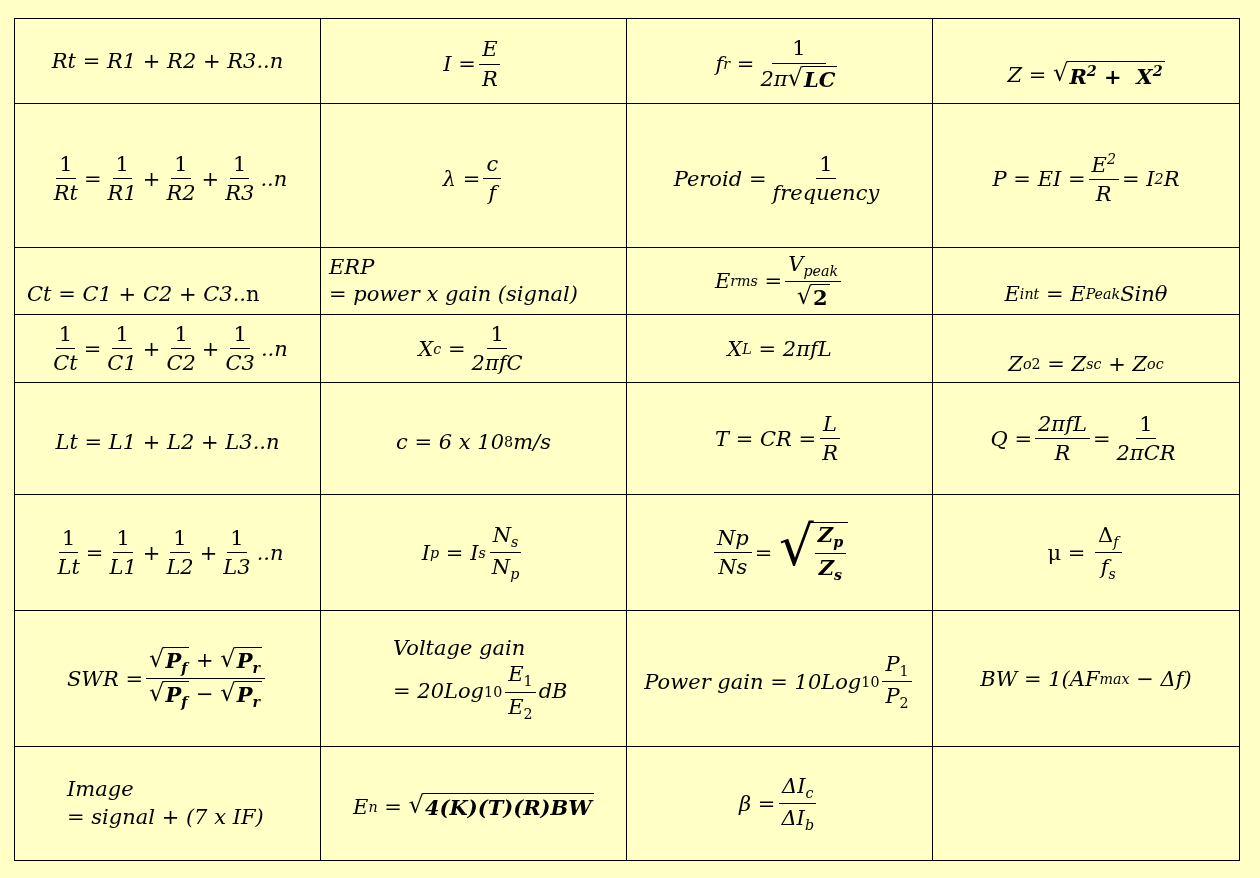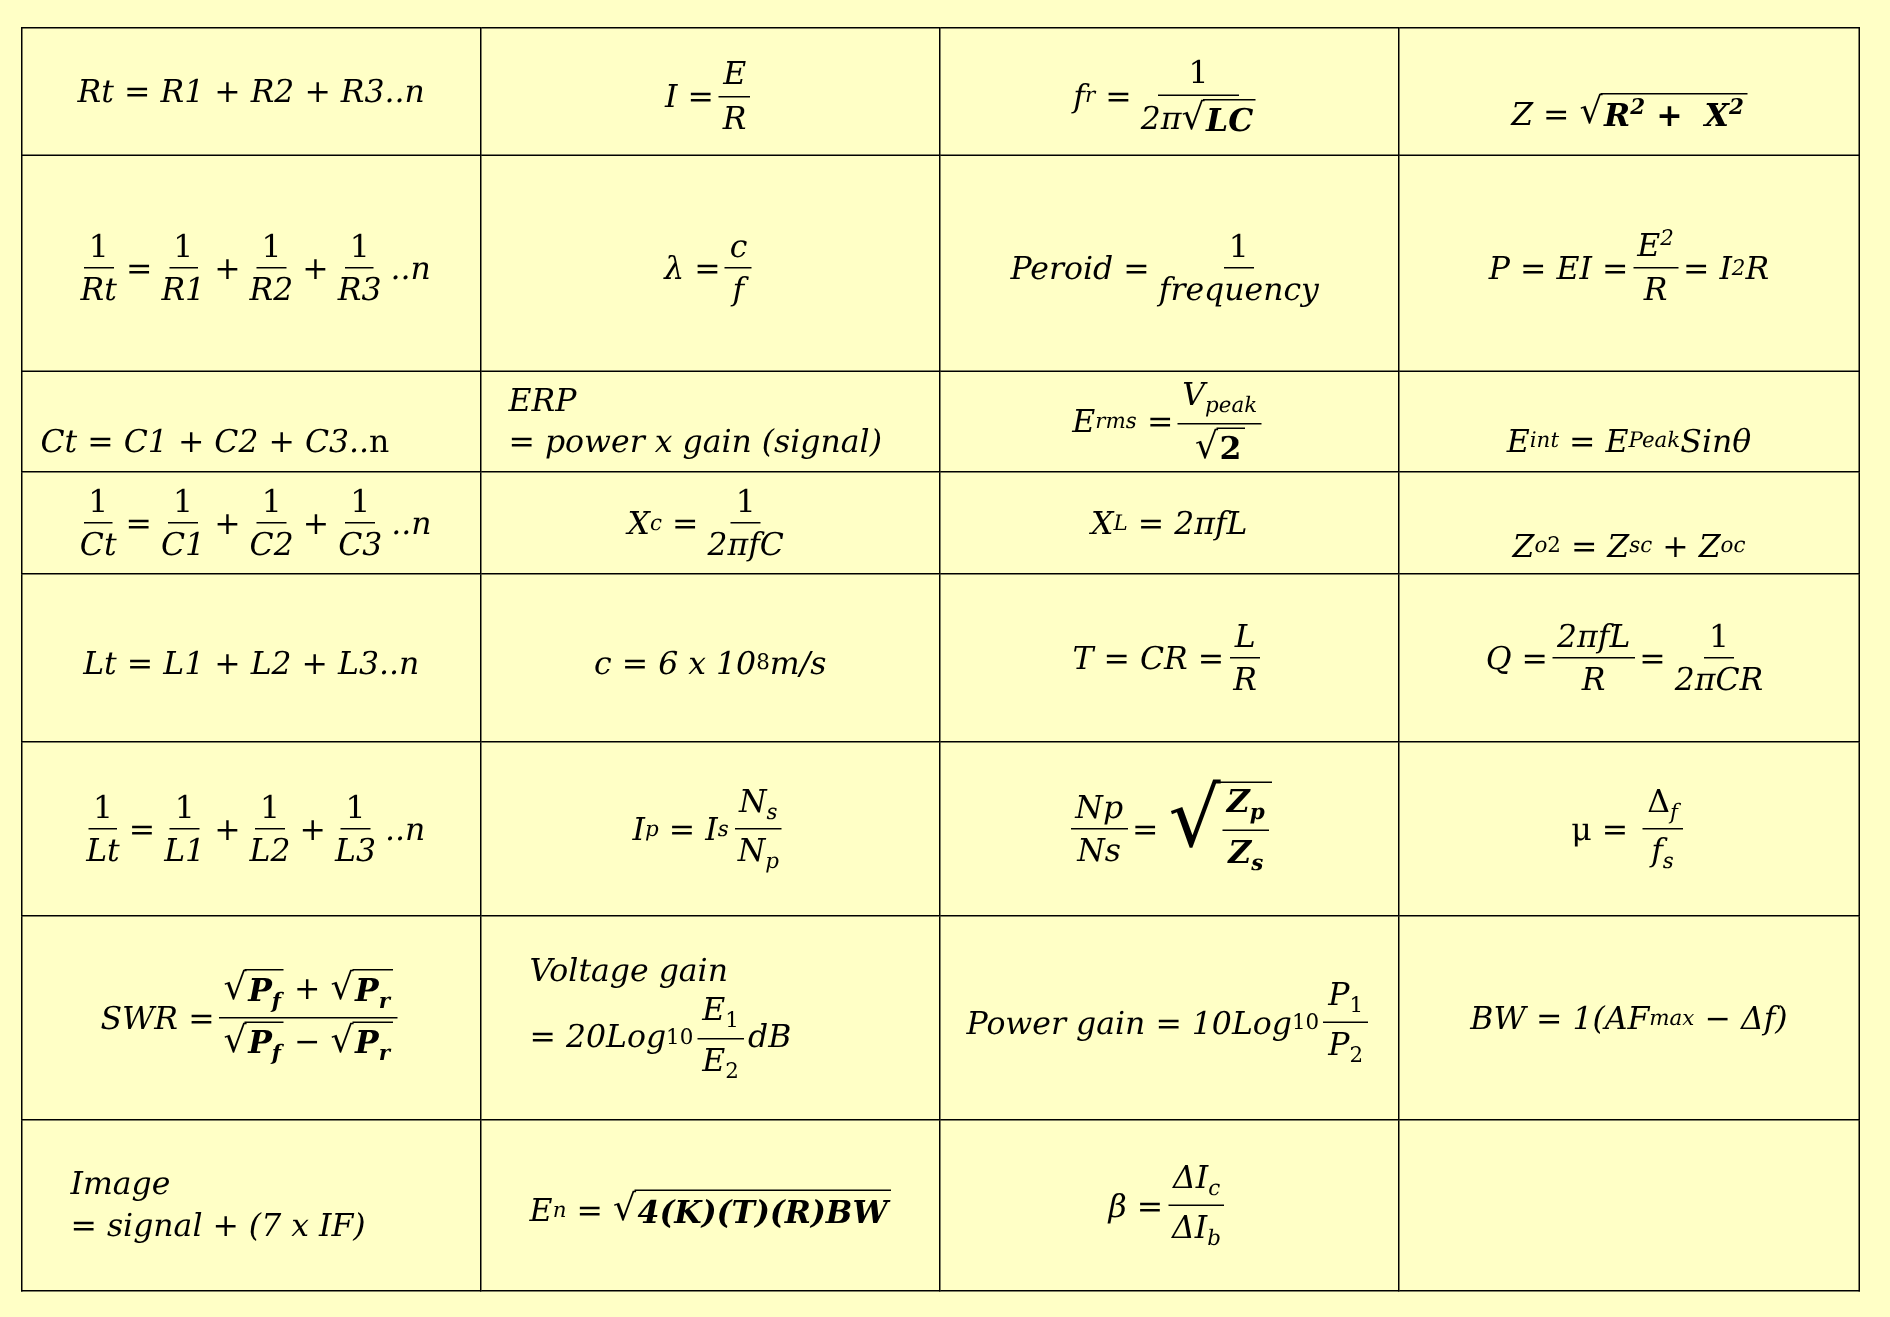"ERP" td { padding-left: 18px -> 8px }
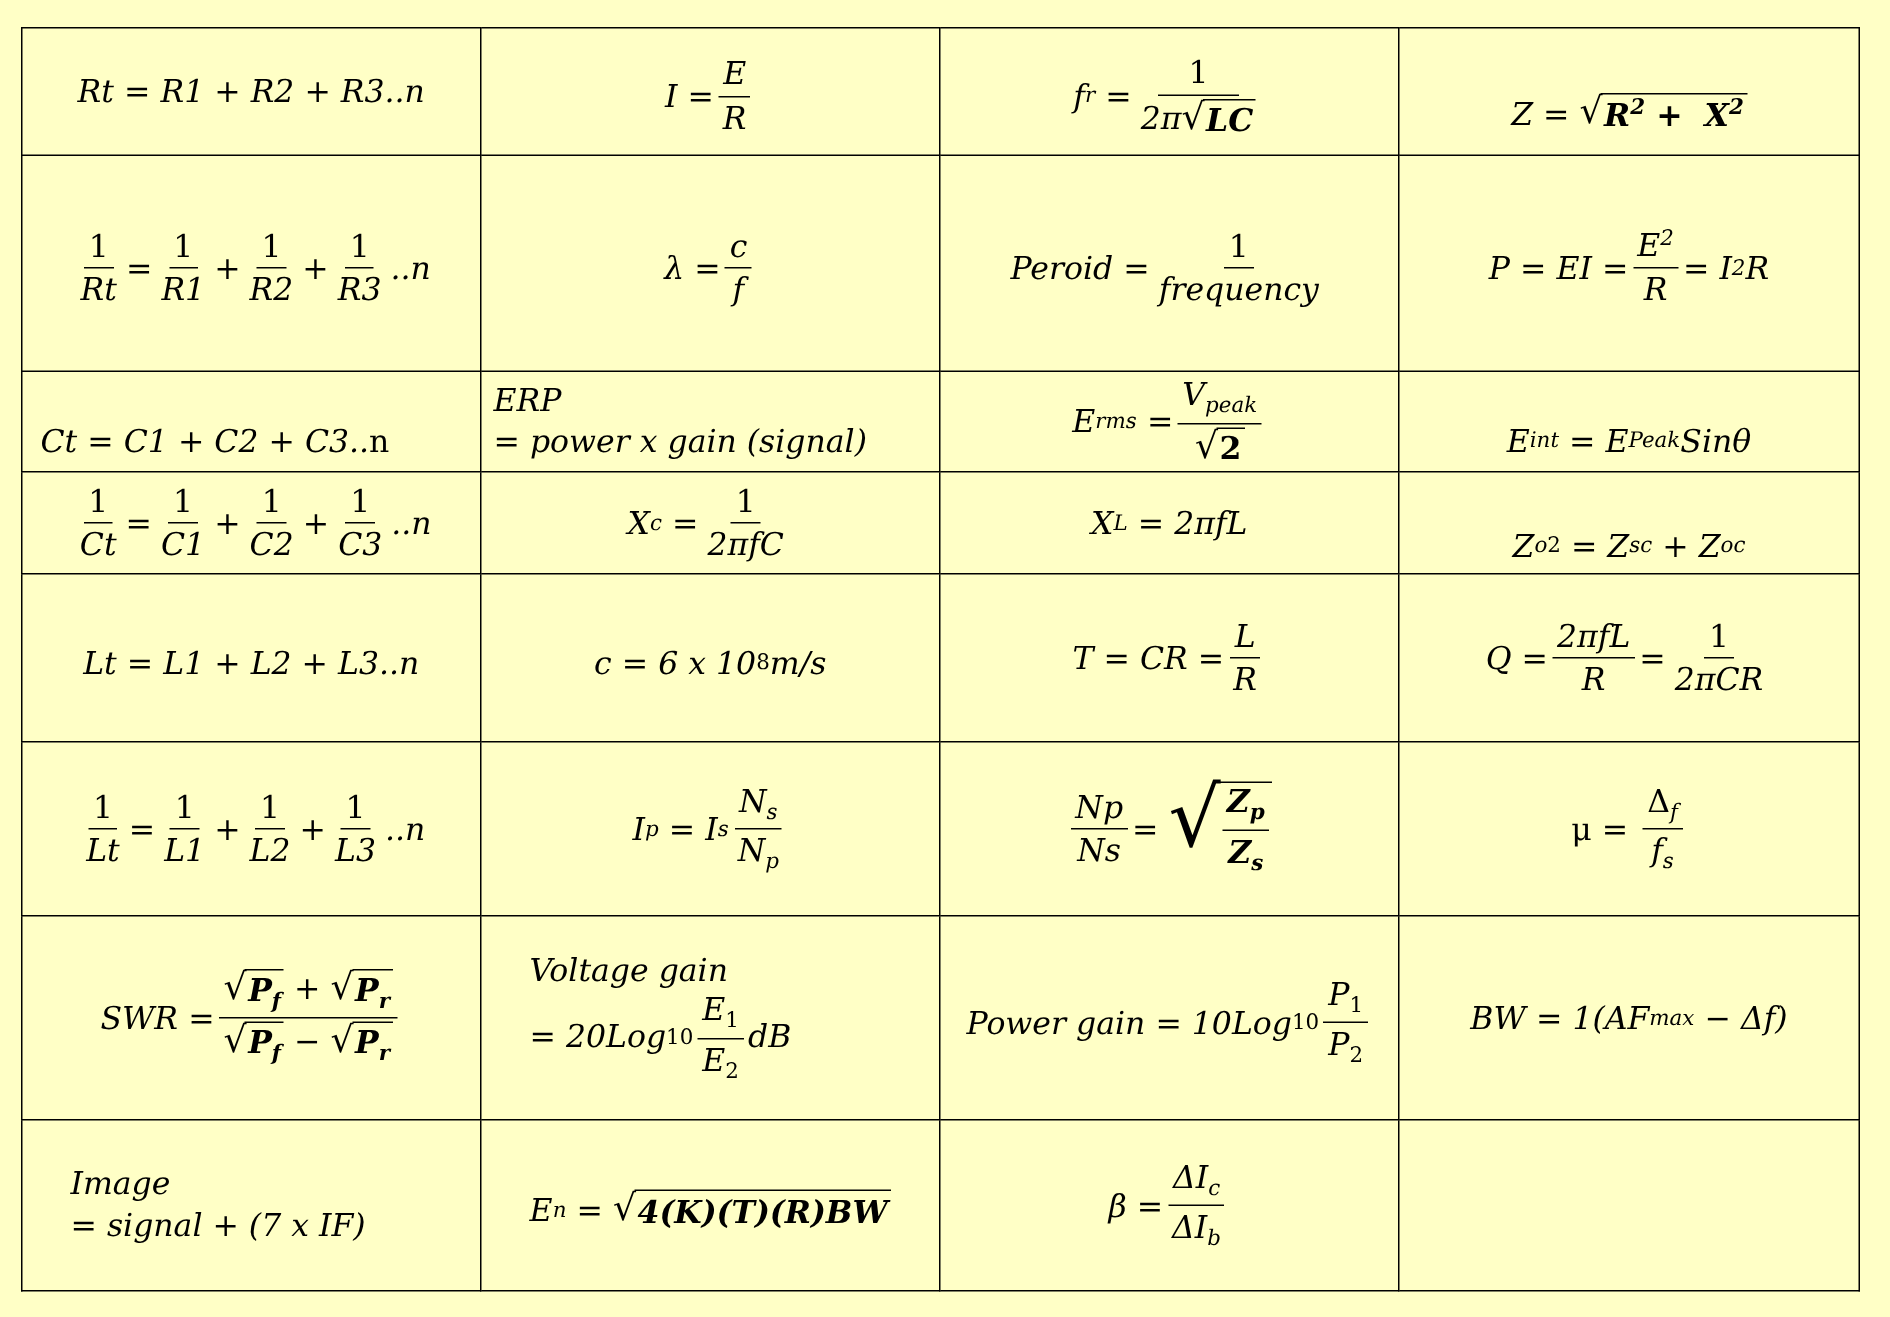"Voltage gain" td { padding-left: 32px -> 72px }
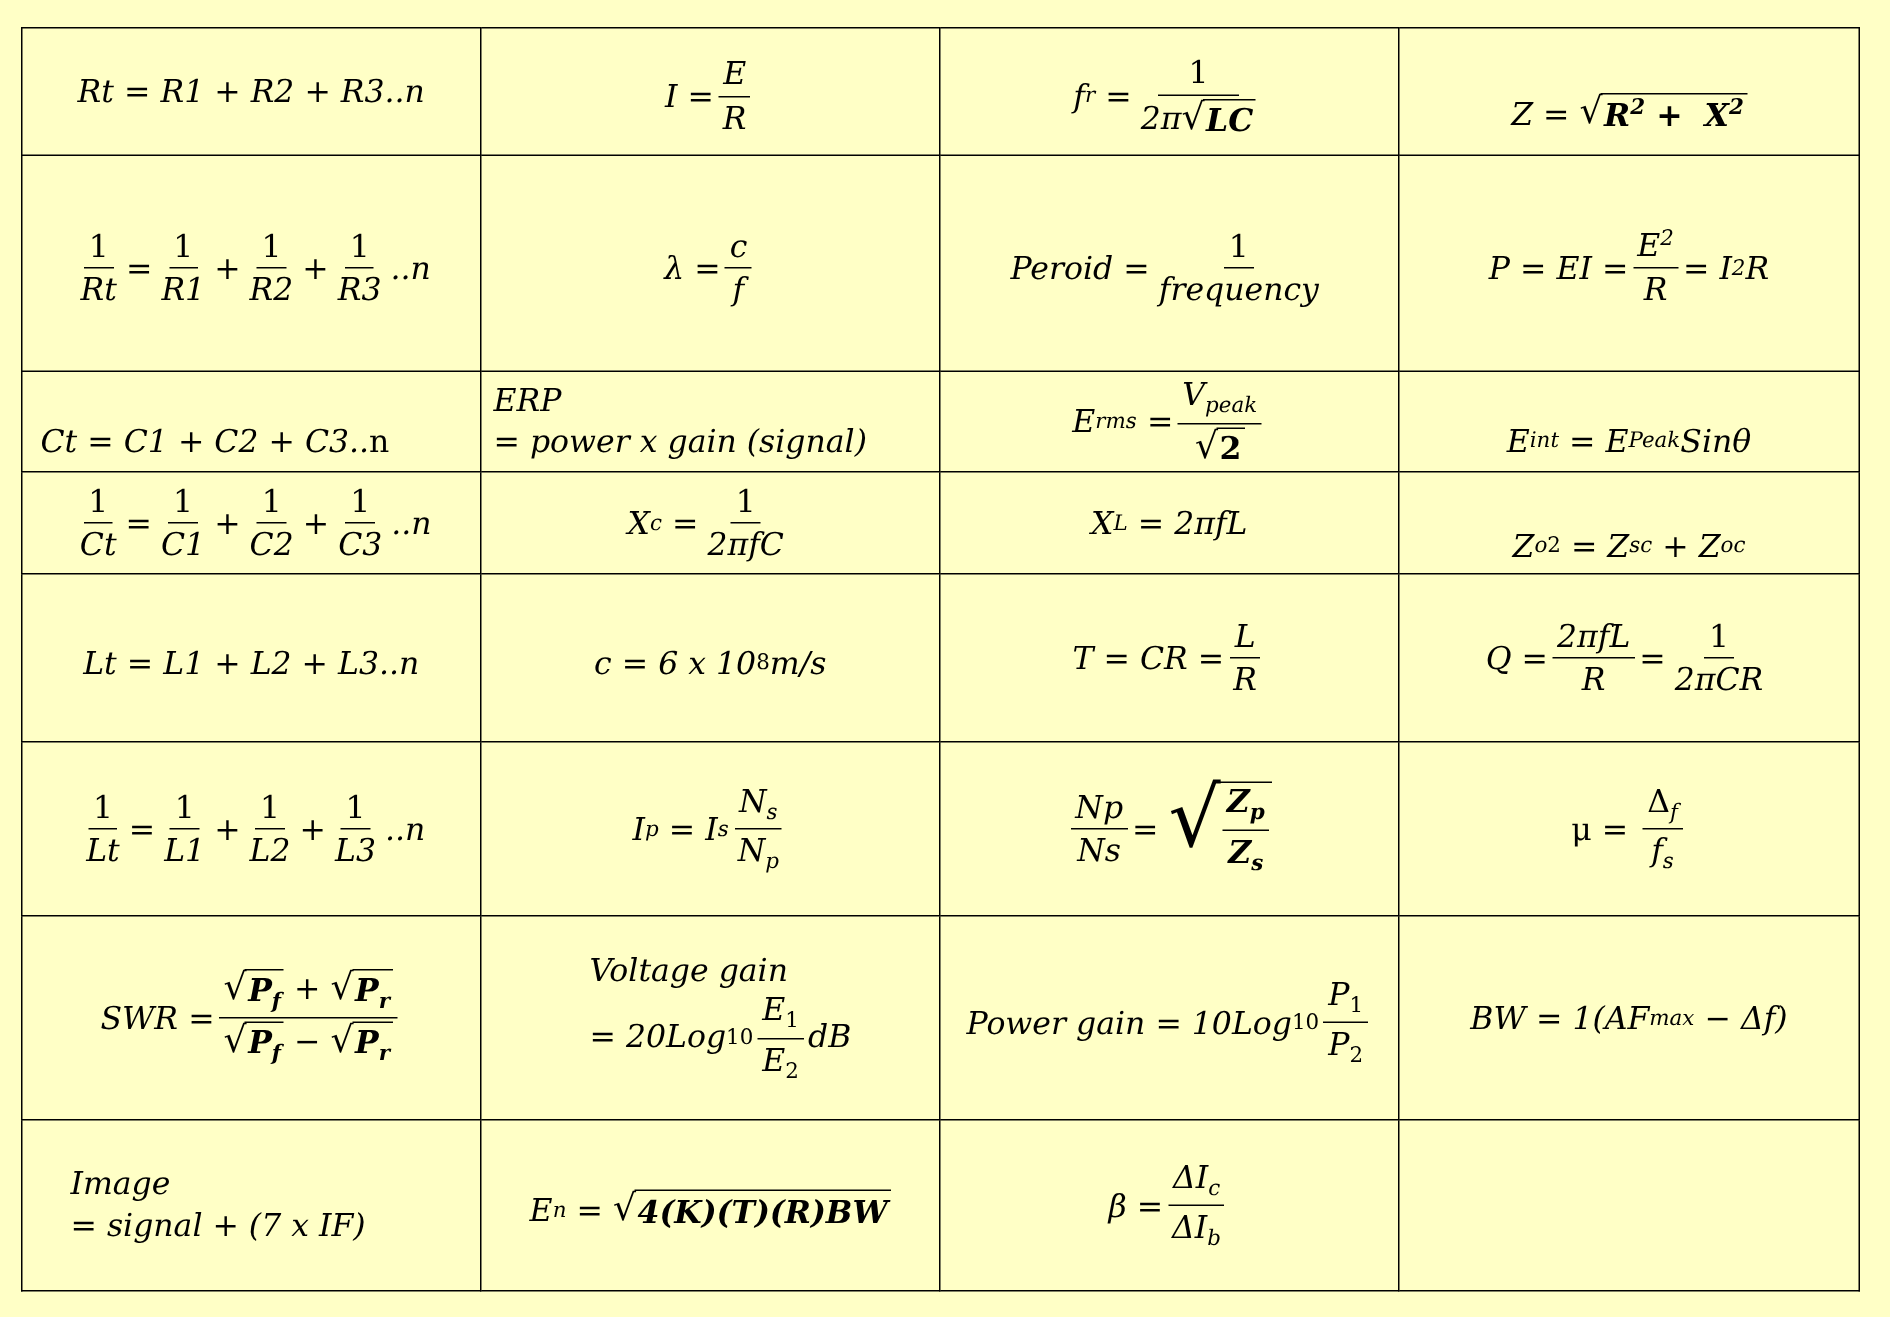"Image" td { padding-left: 32px -> 52px }
